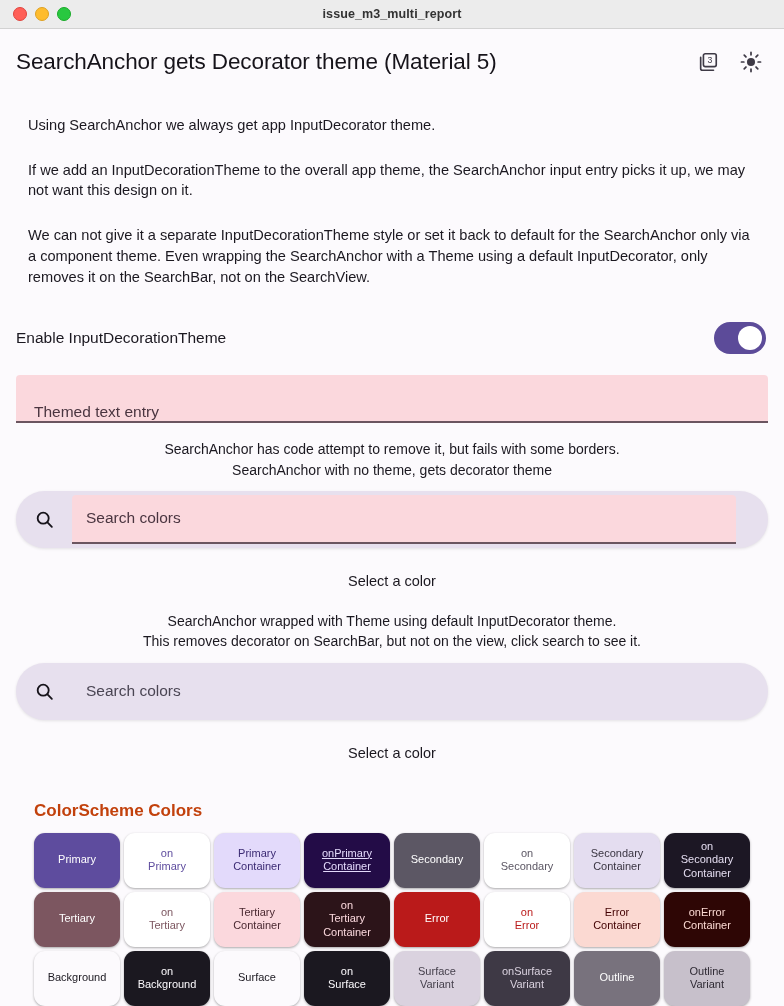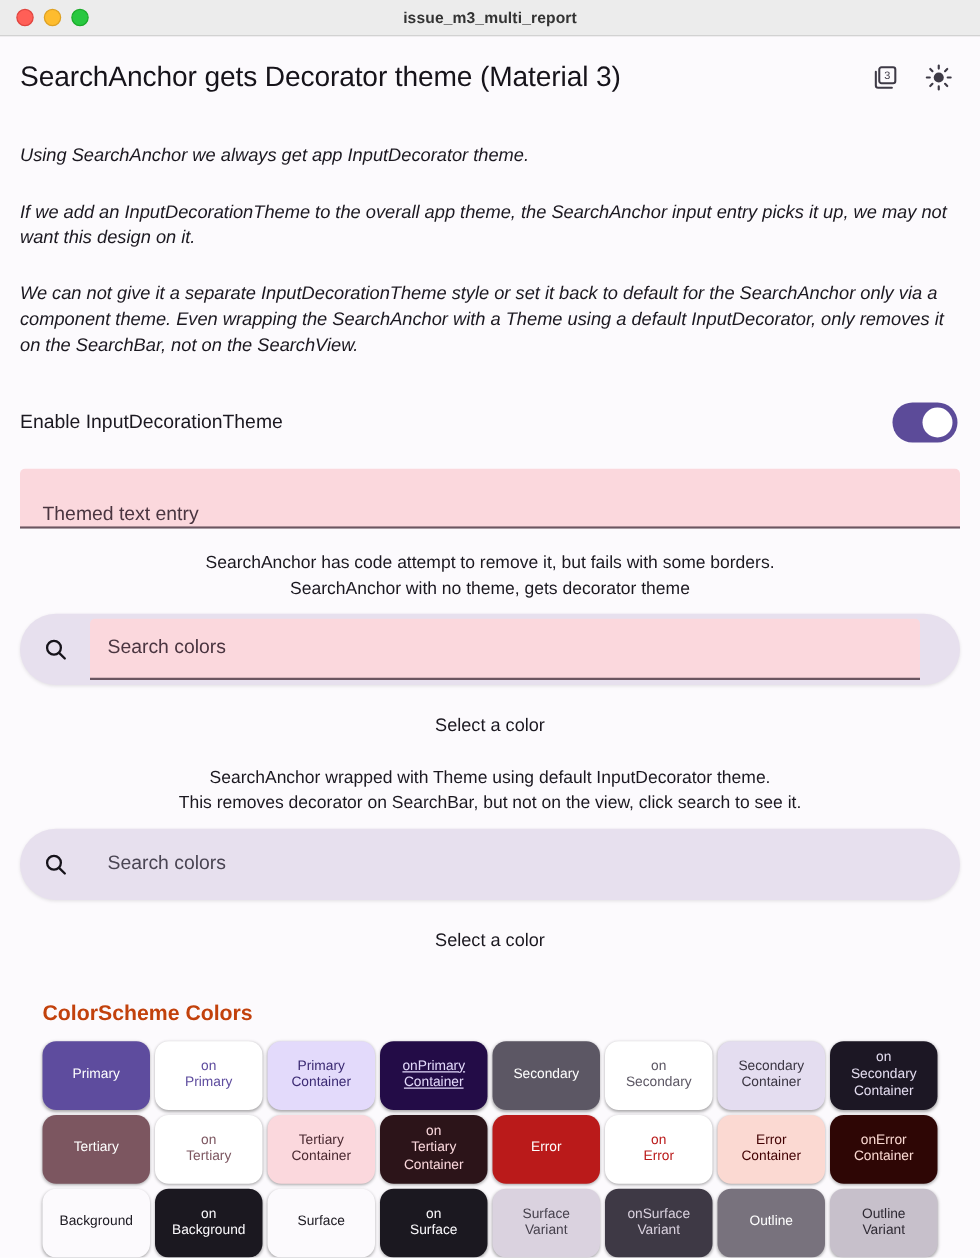"SearchAnchor gets Decorator theme" div.app-title { text: 3 -> 5 }
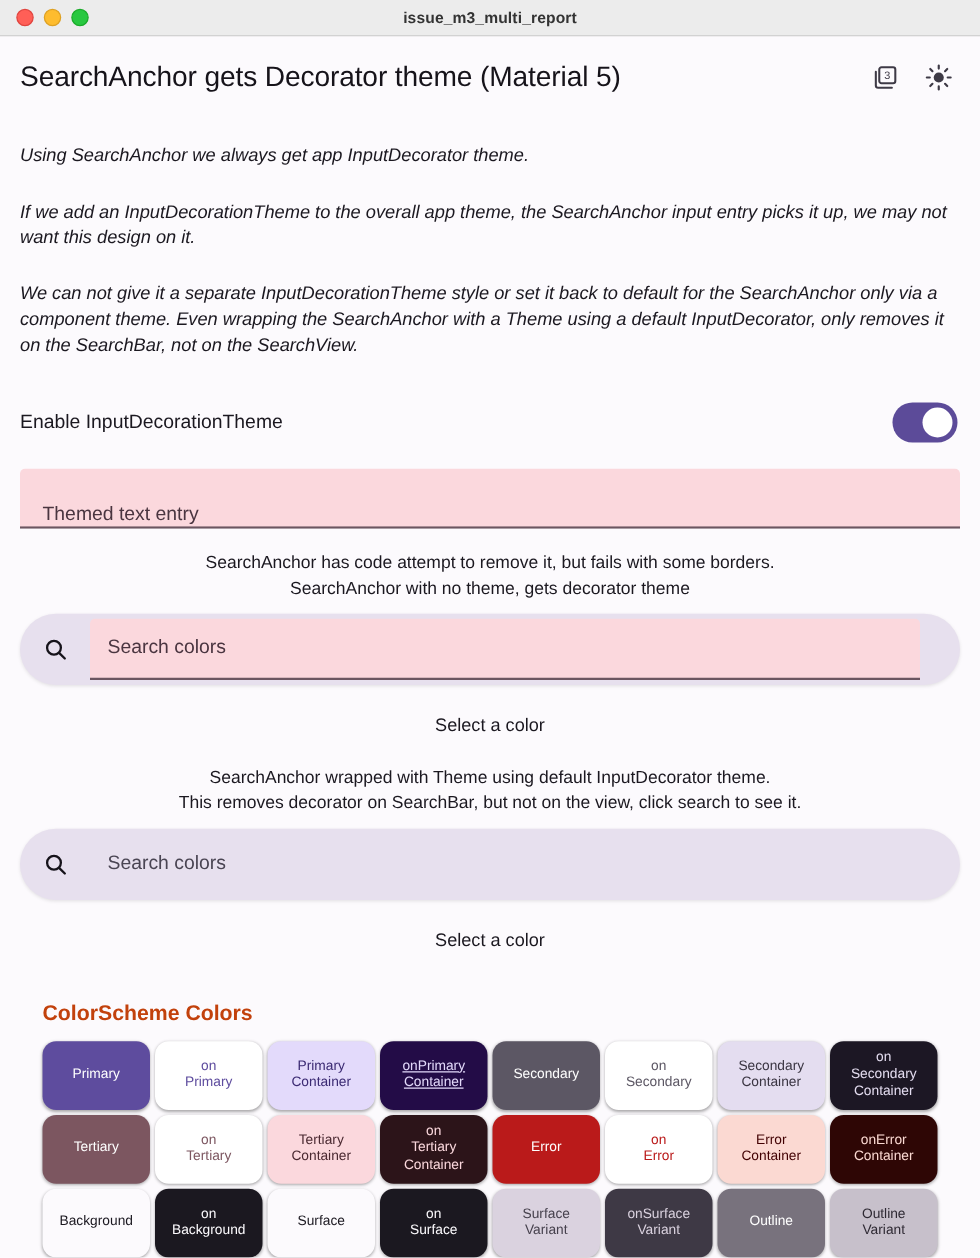"Using SearchAnchor we always get" .para { font-style: italic -> none; margin: 0 -> 12px }
